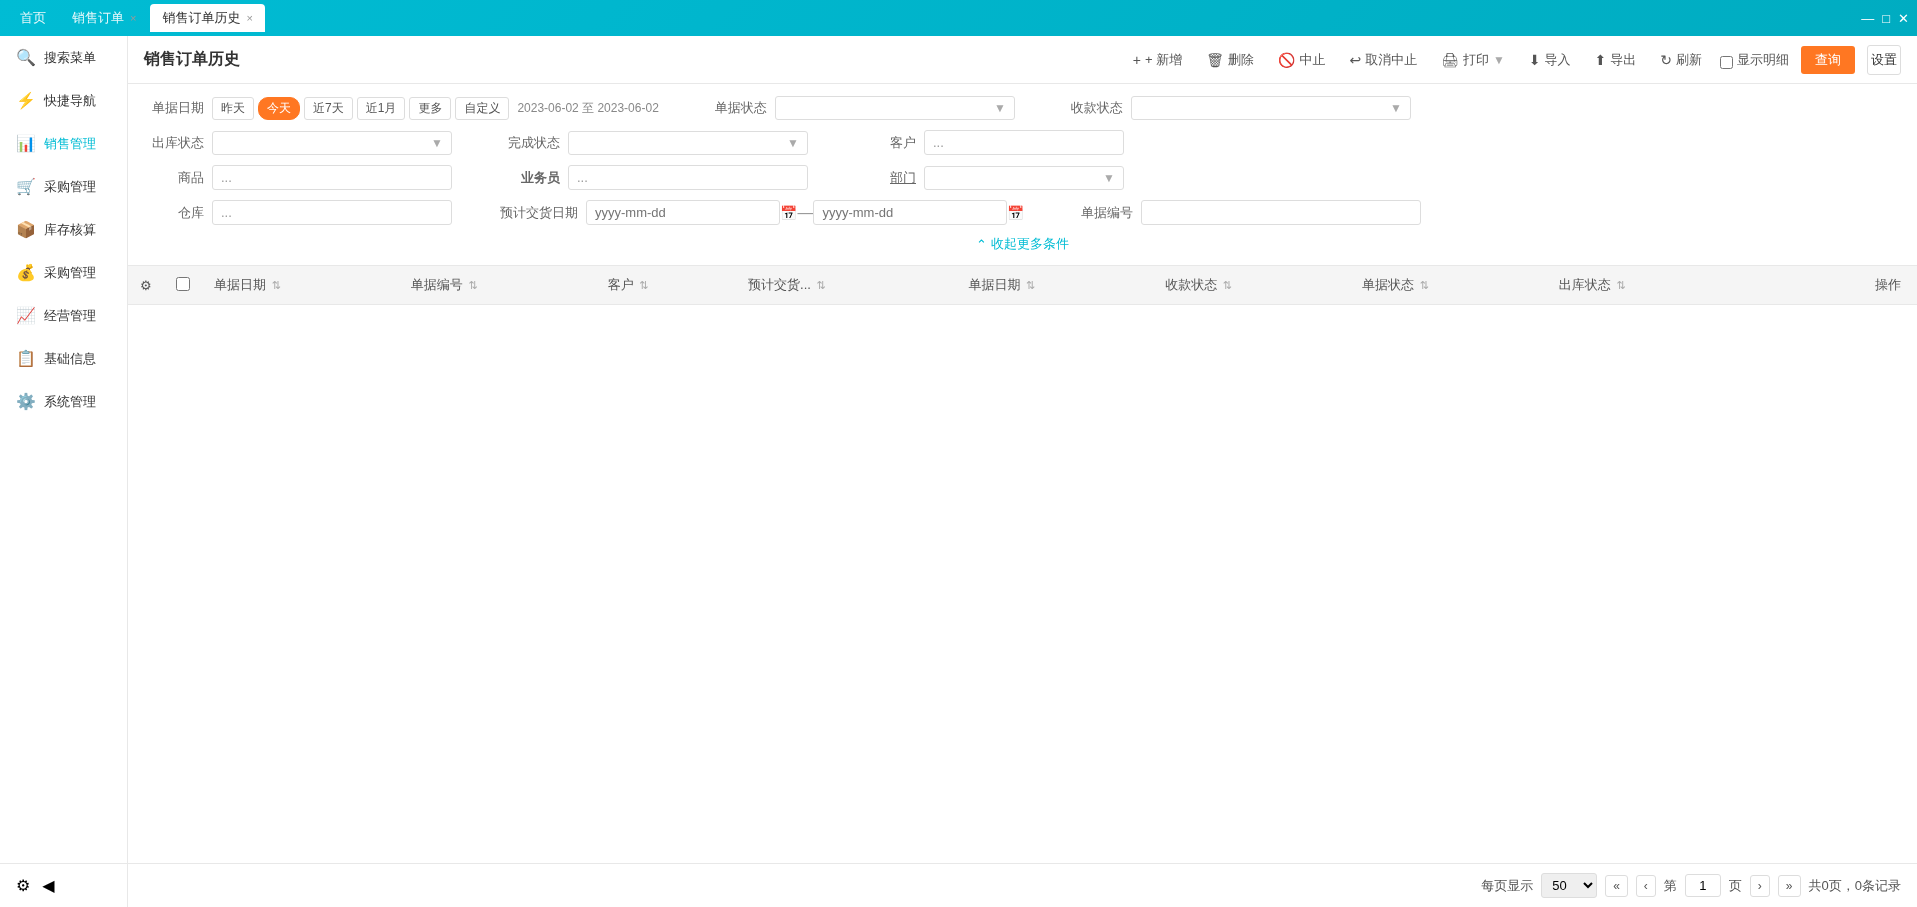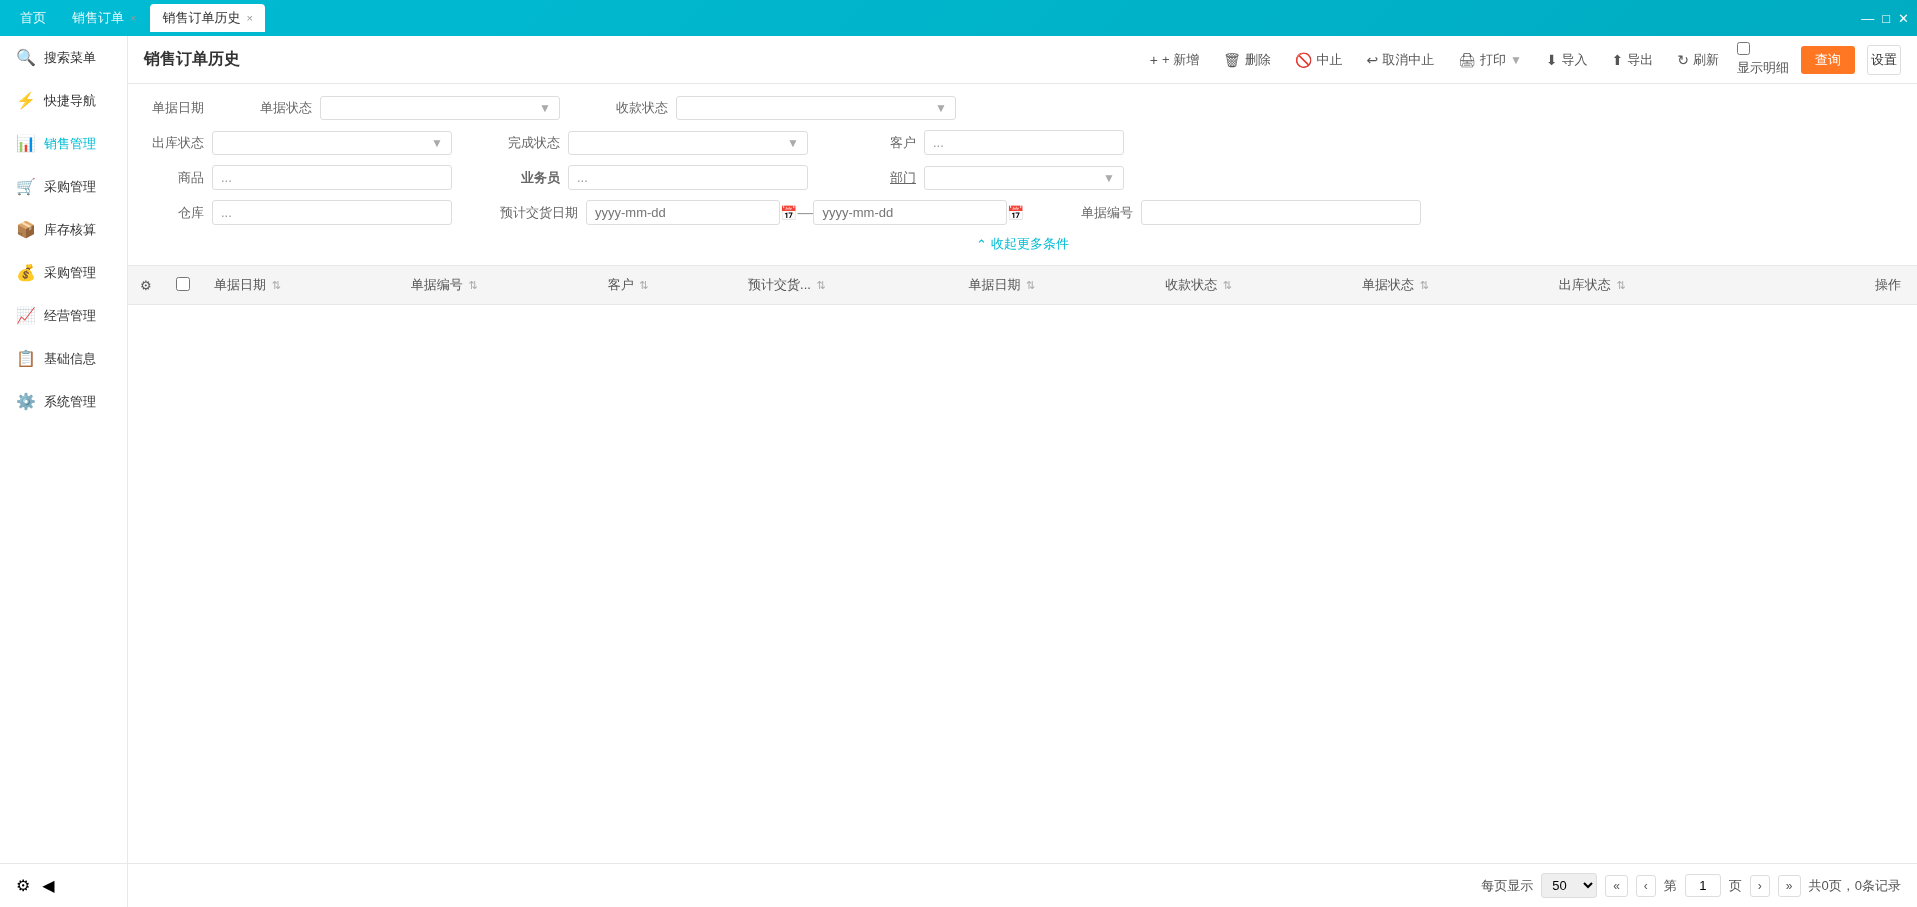"显示明细" .display-toggle { align-items: flex-start -> flex-end; flex-direction: column -> none }
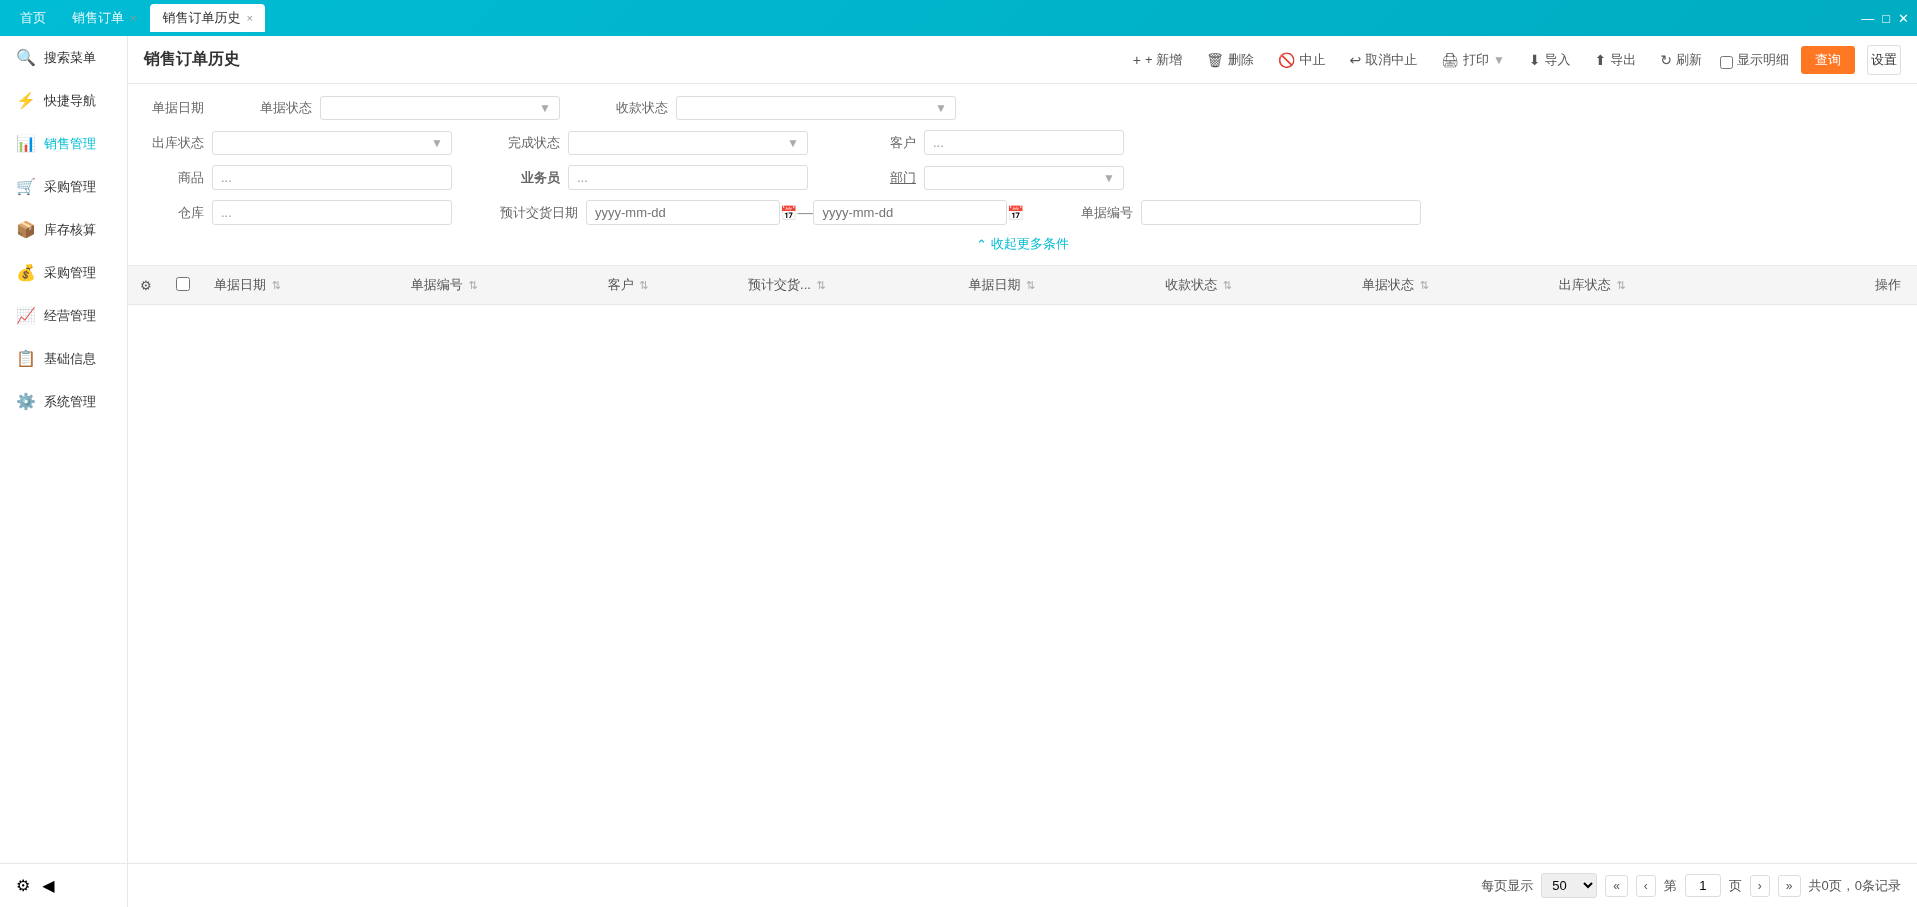"昨天" div.filter-date-group { html: none -> <div> <button>昨天</button> <button>今天</button> <button>近7天</button> <button>近1月</button> <button>更多</button> <button>自定义</button> <span>2023-06-02 至 2023-06-02</span> </div> }
